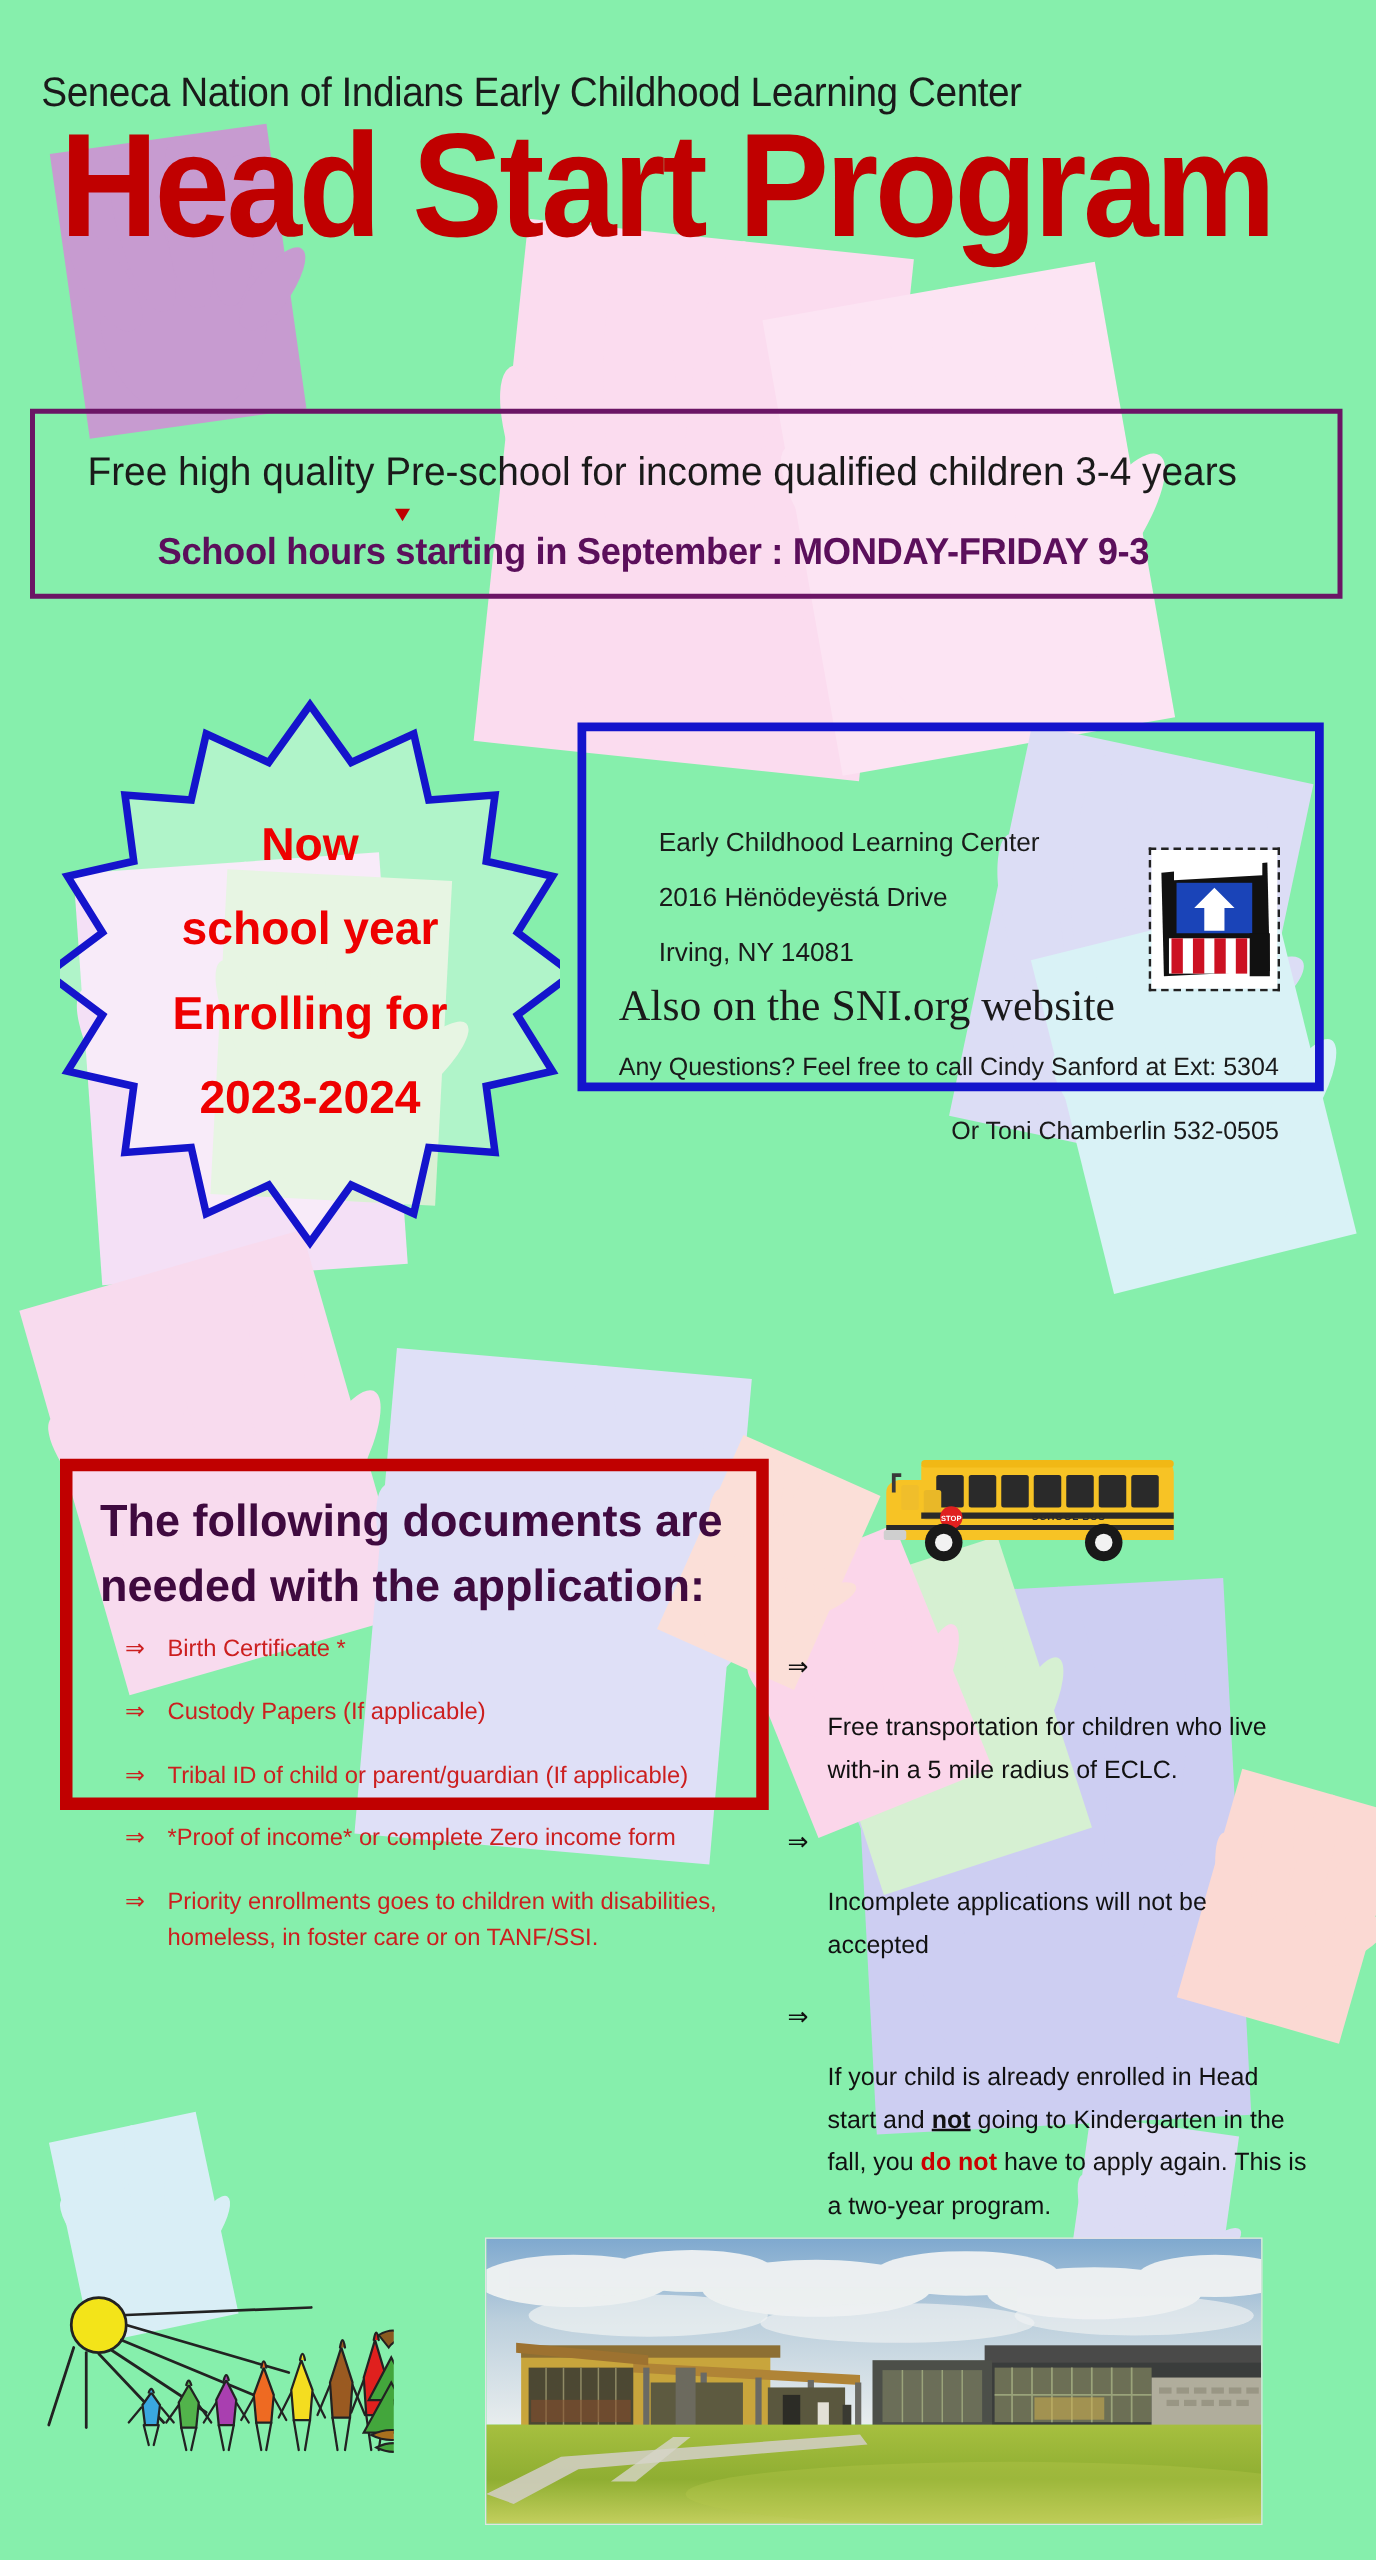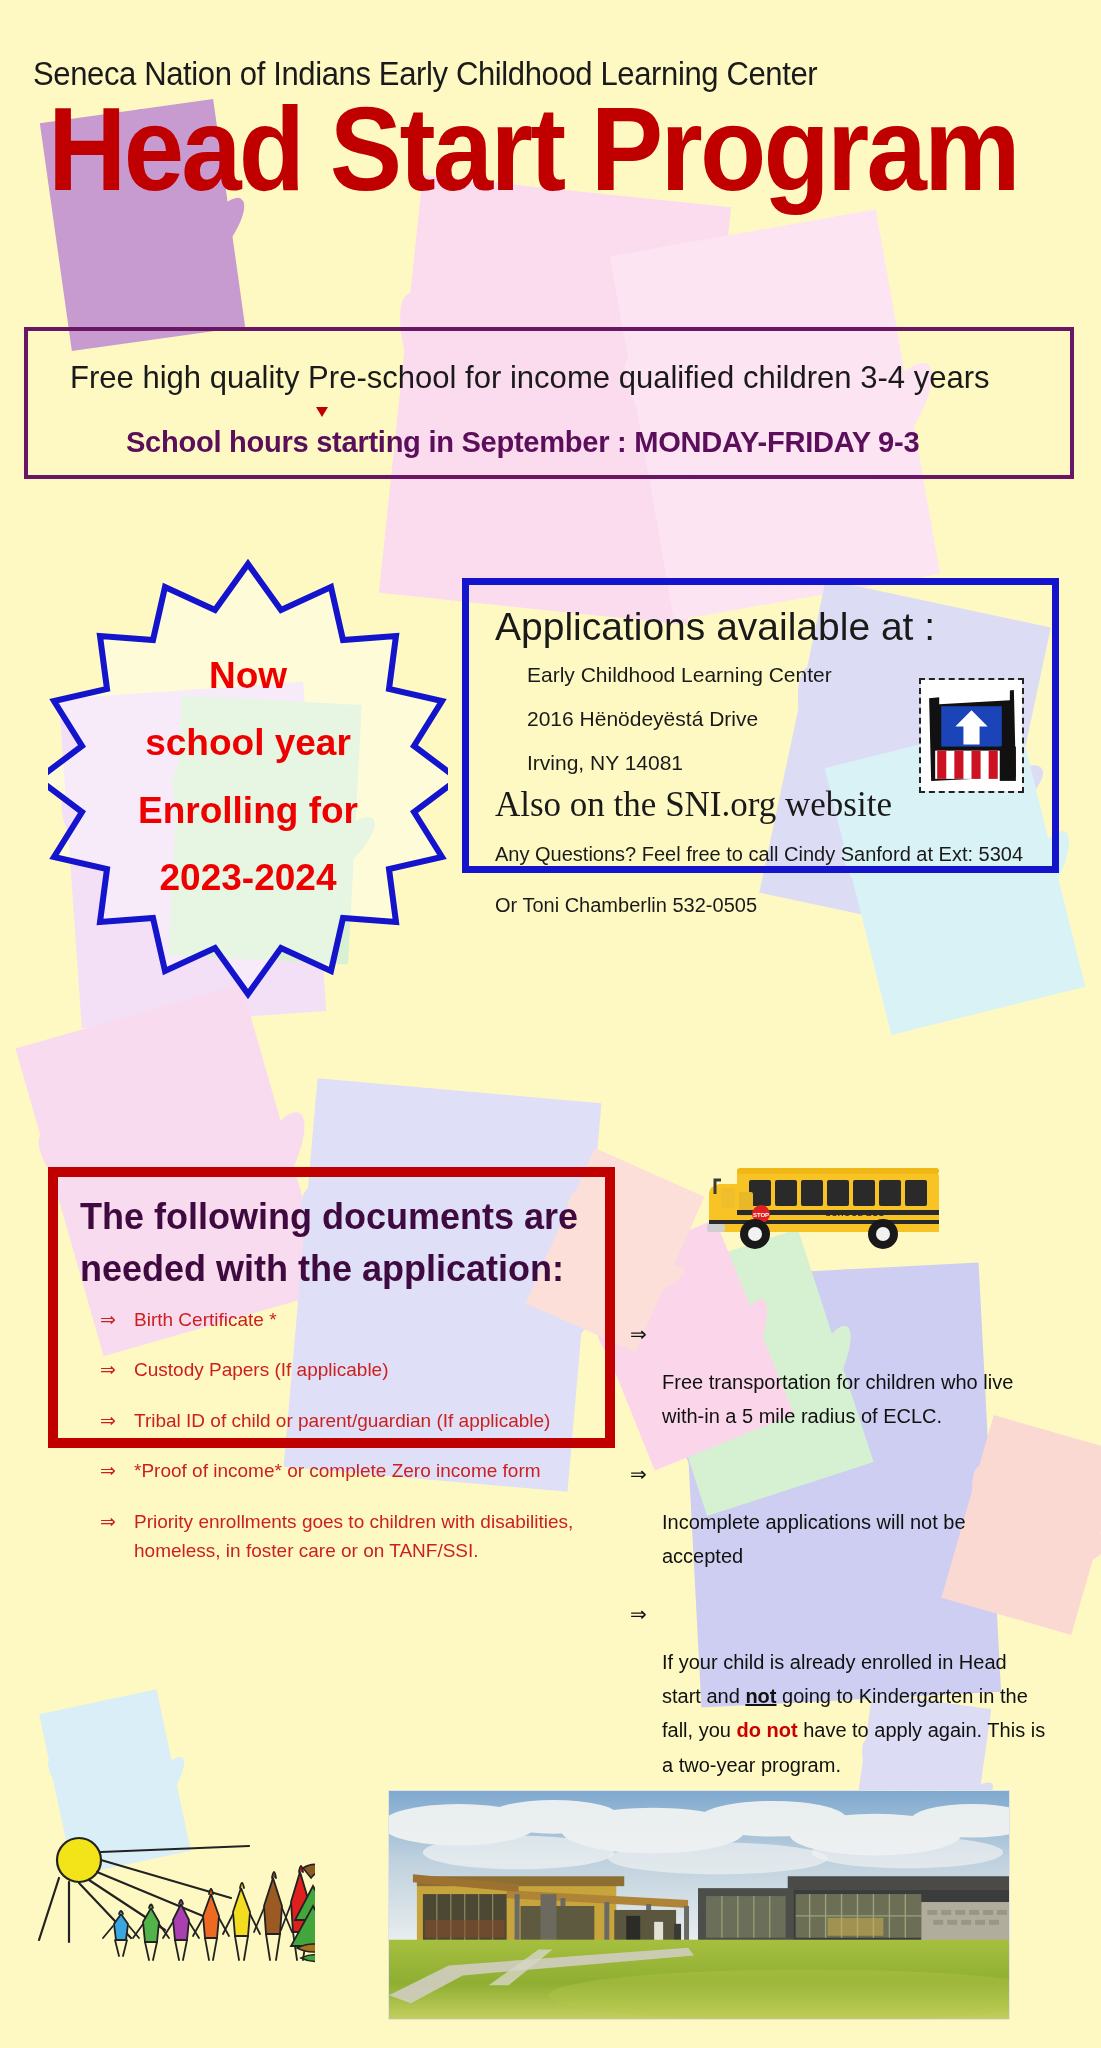"Seneca Nation of Indians Early" #poster { background: #fef9c3 -> #86efac }
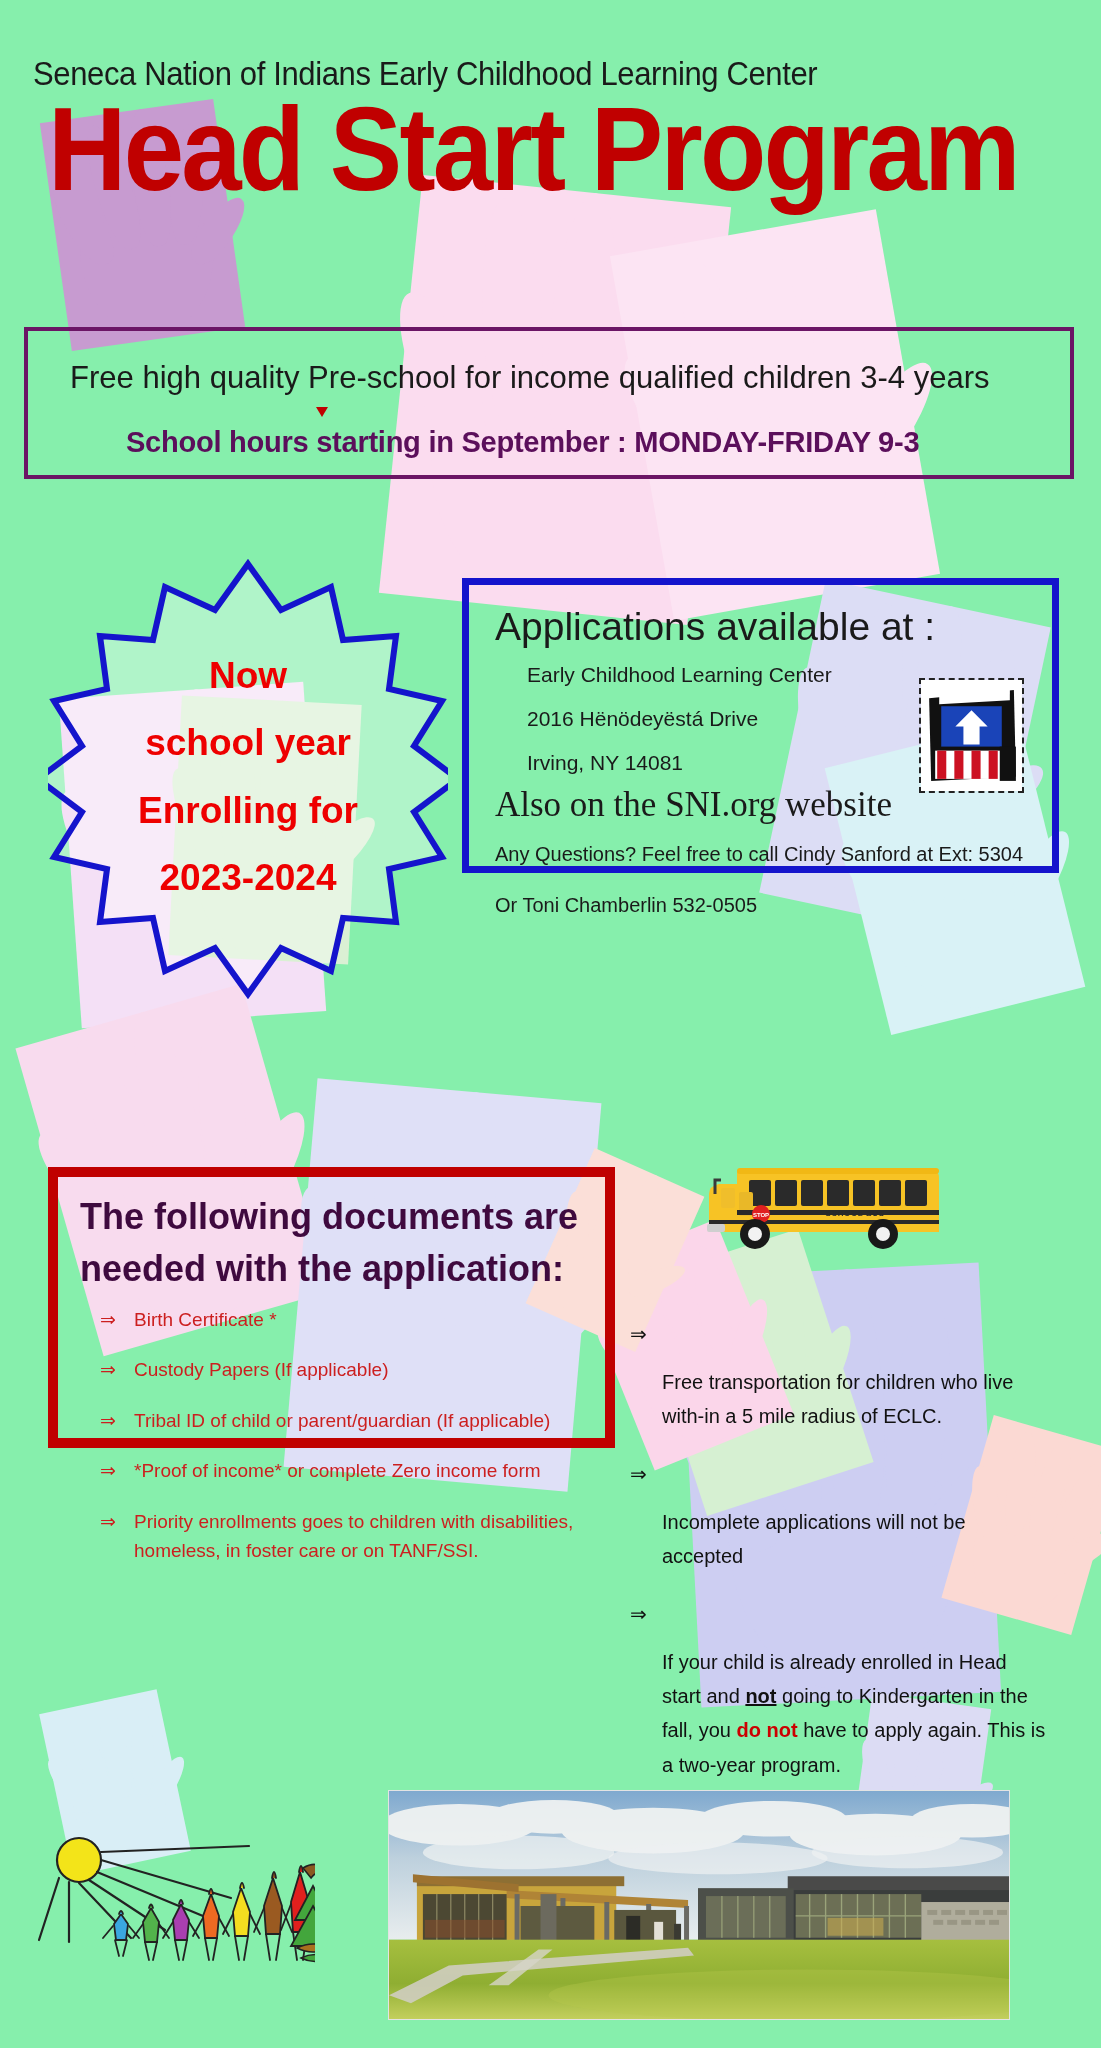"Applications available at :" div.apps-head { html: <div>Applications available at :</div> -> none }
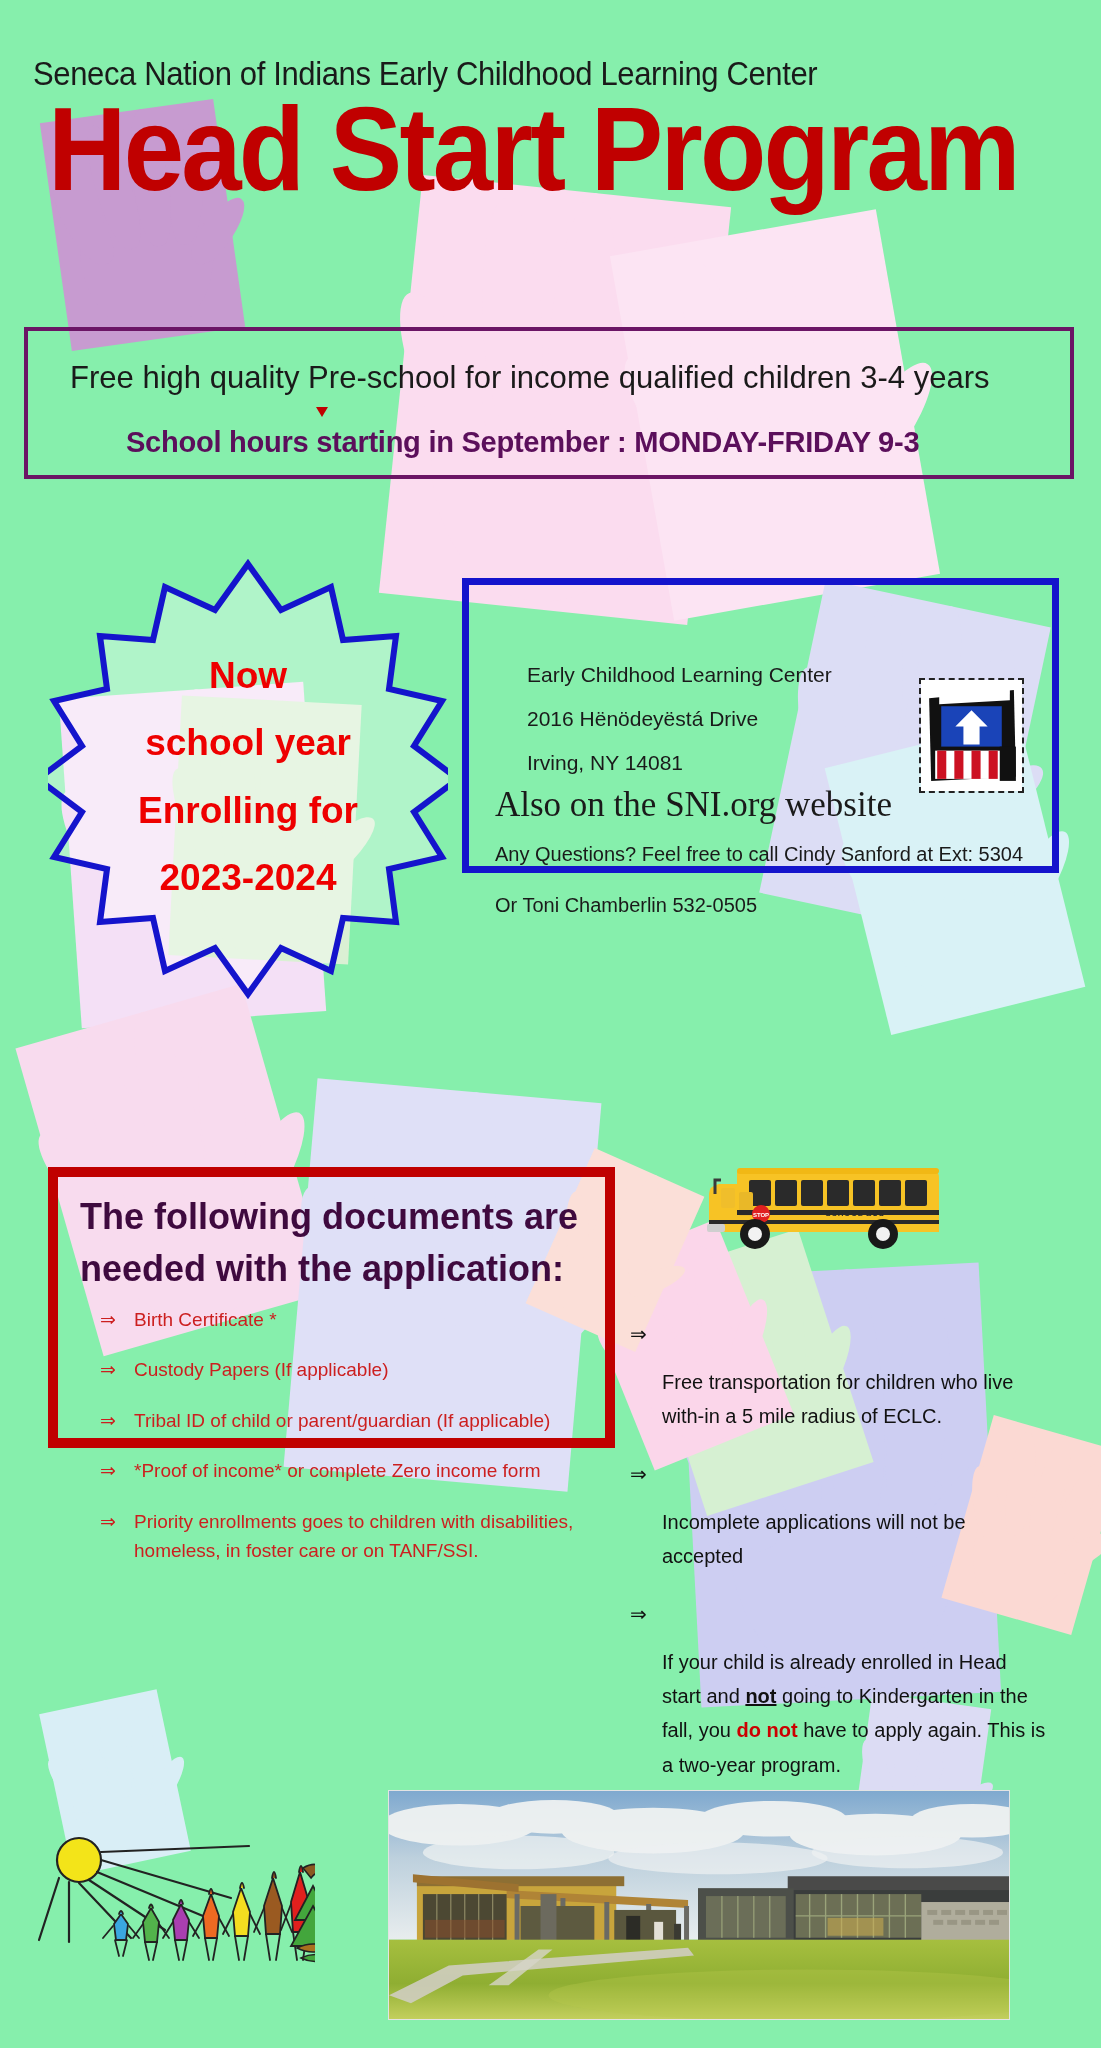"Any Questions? Feel free to" .q-lines { text-align: none -> right }
